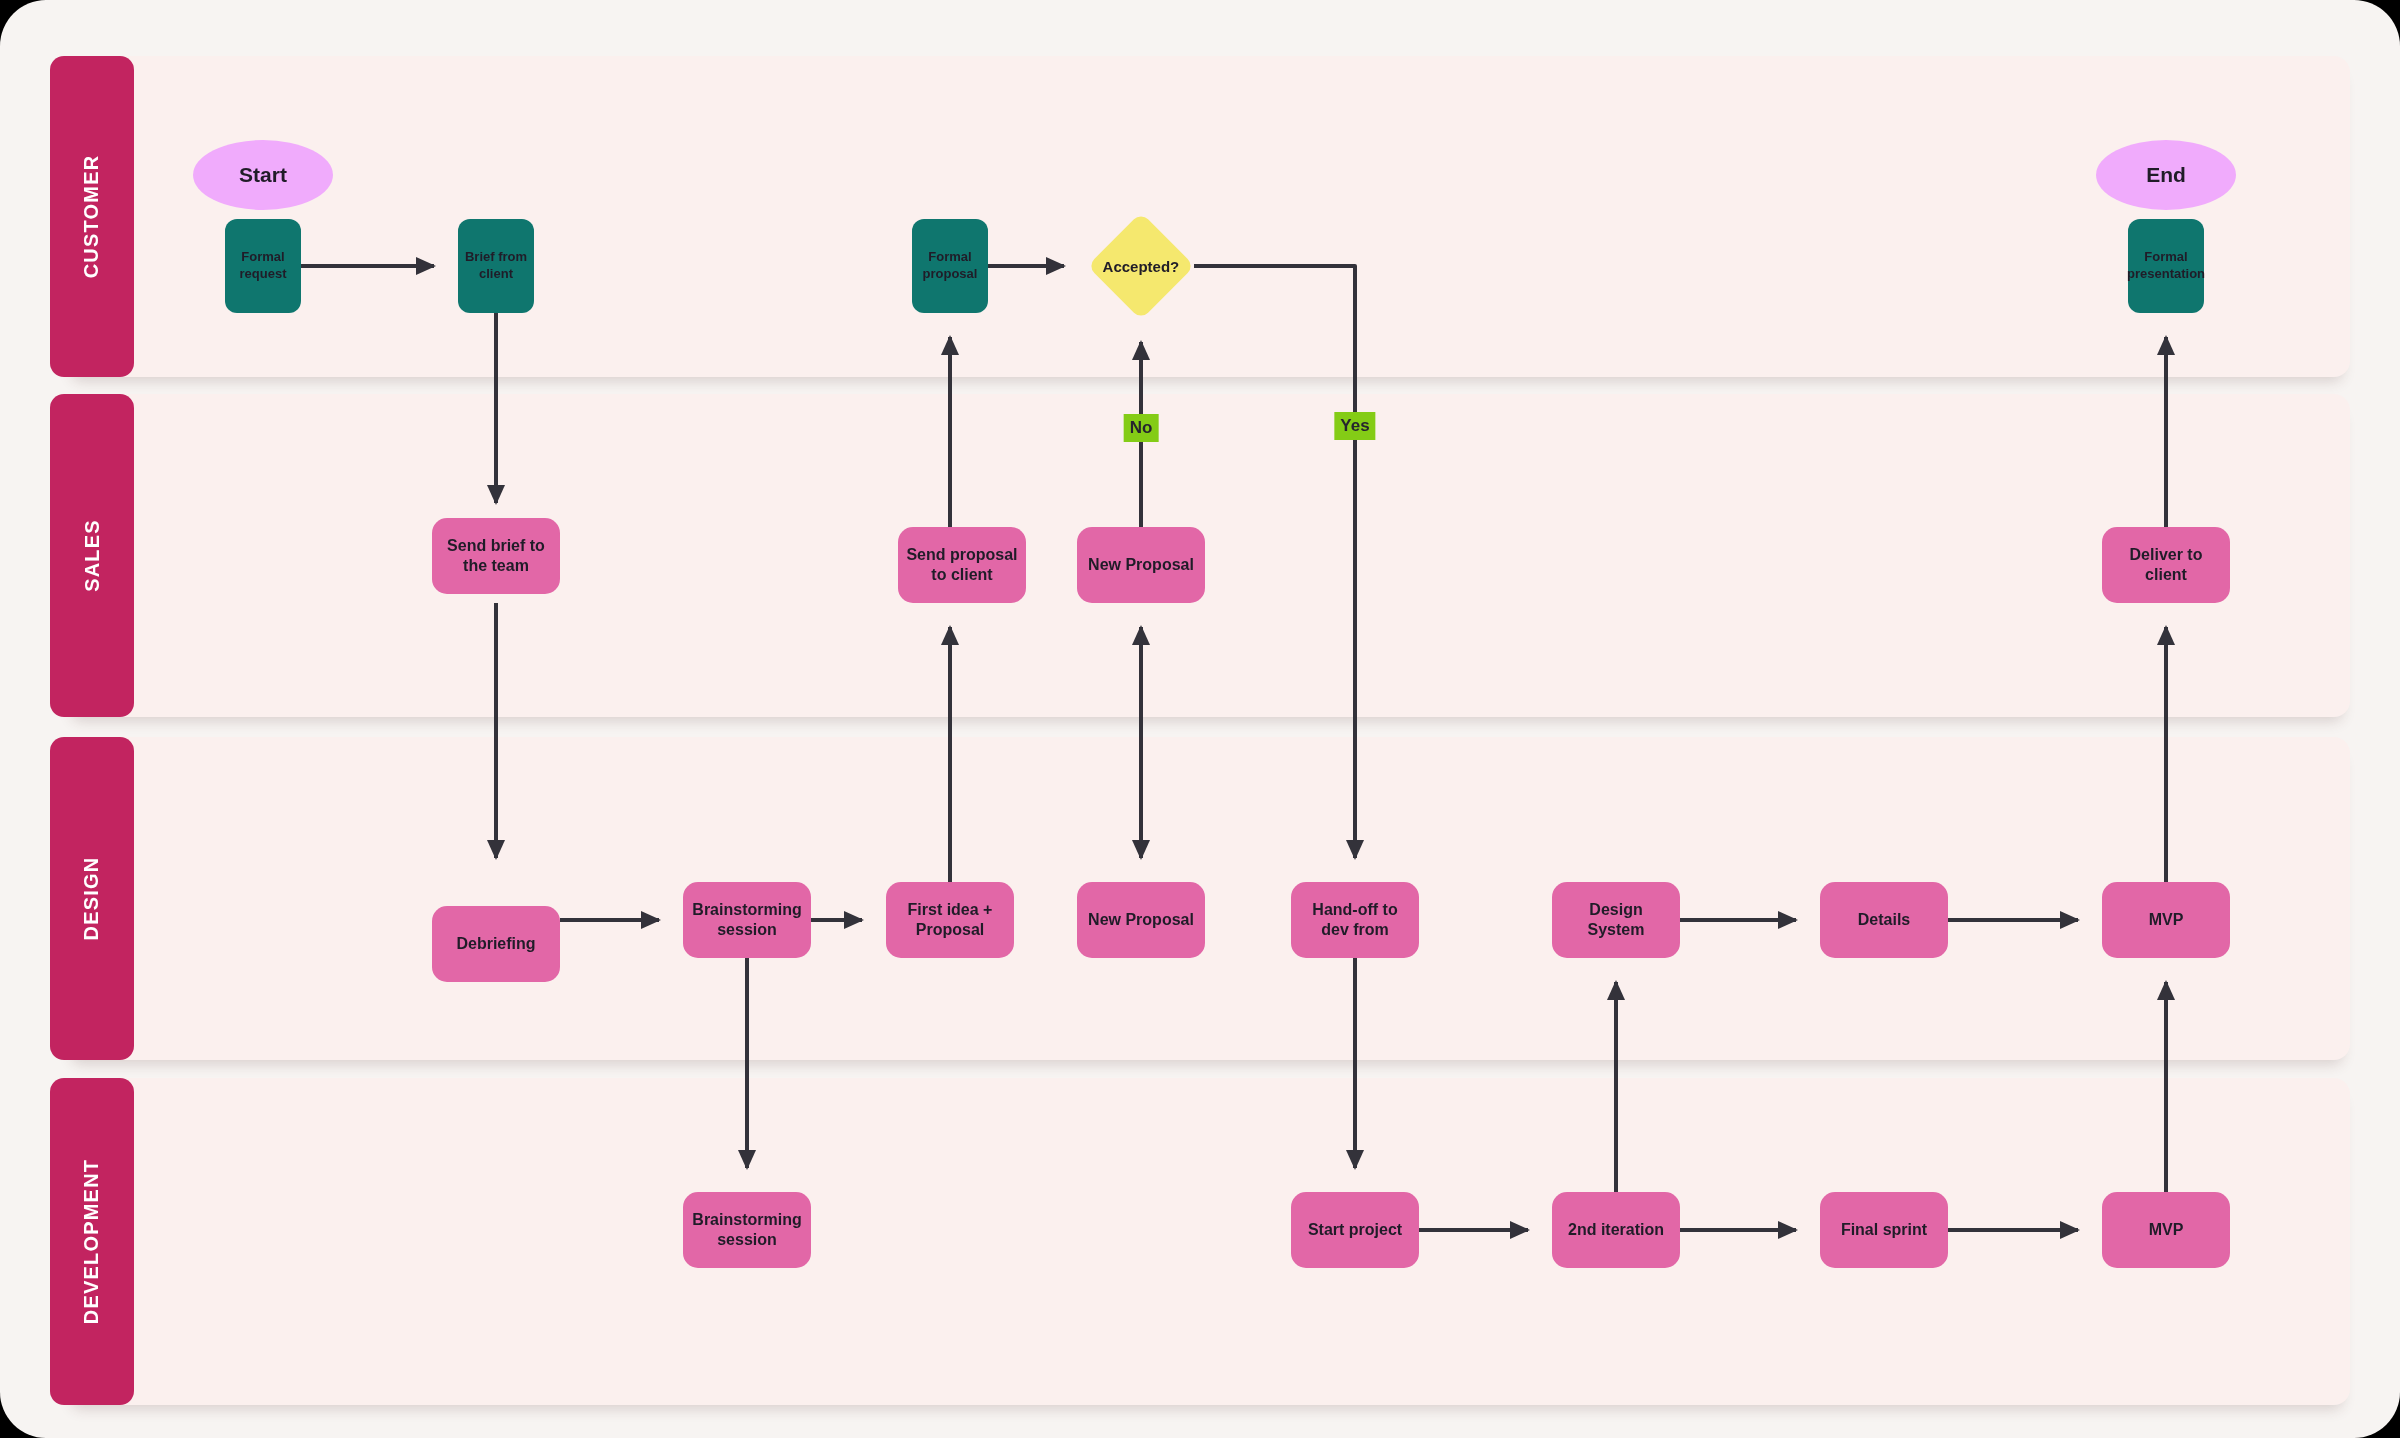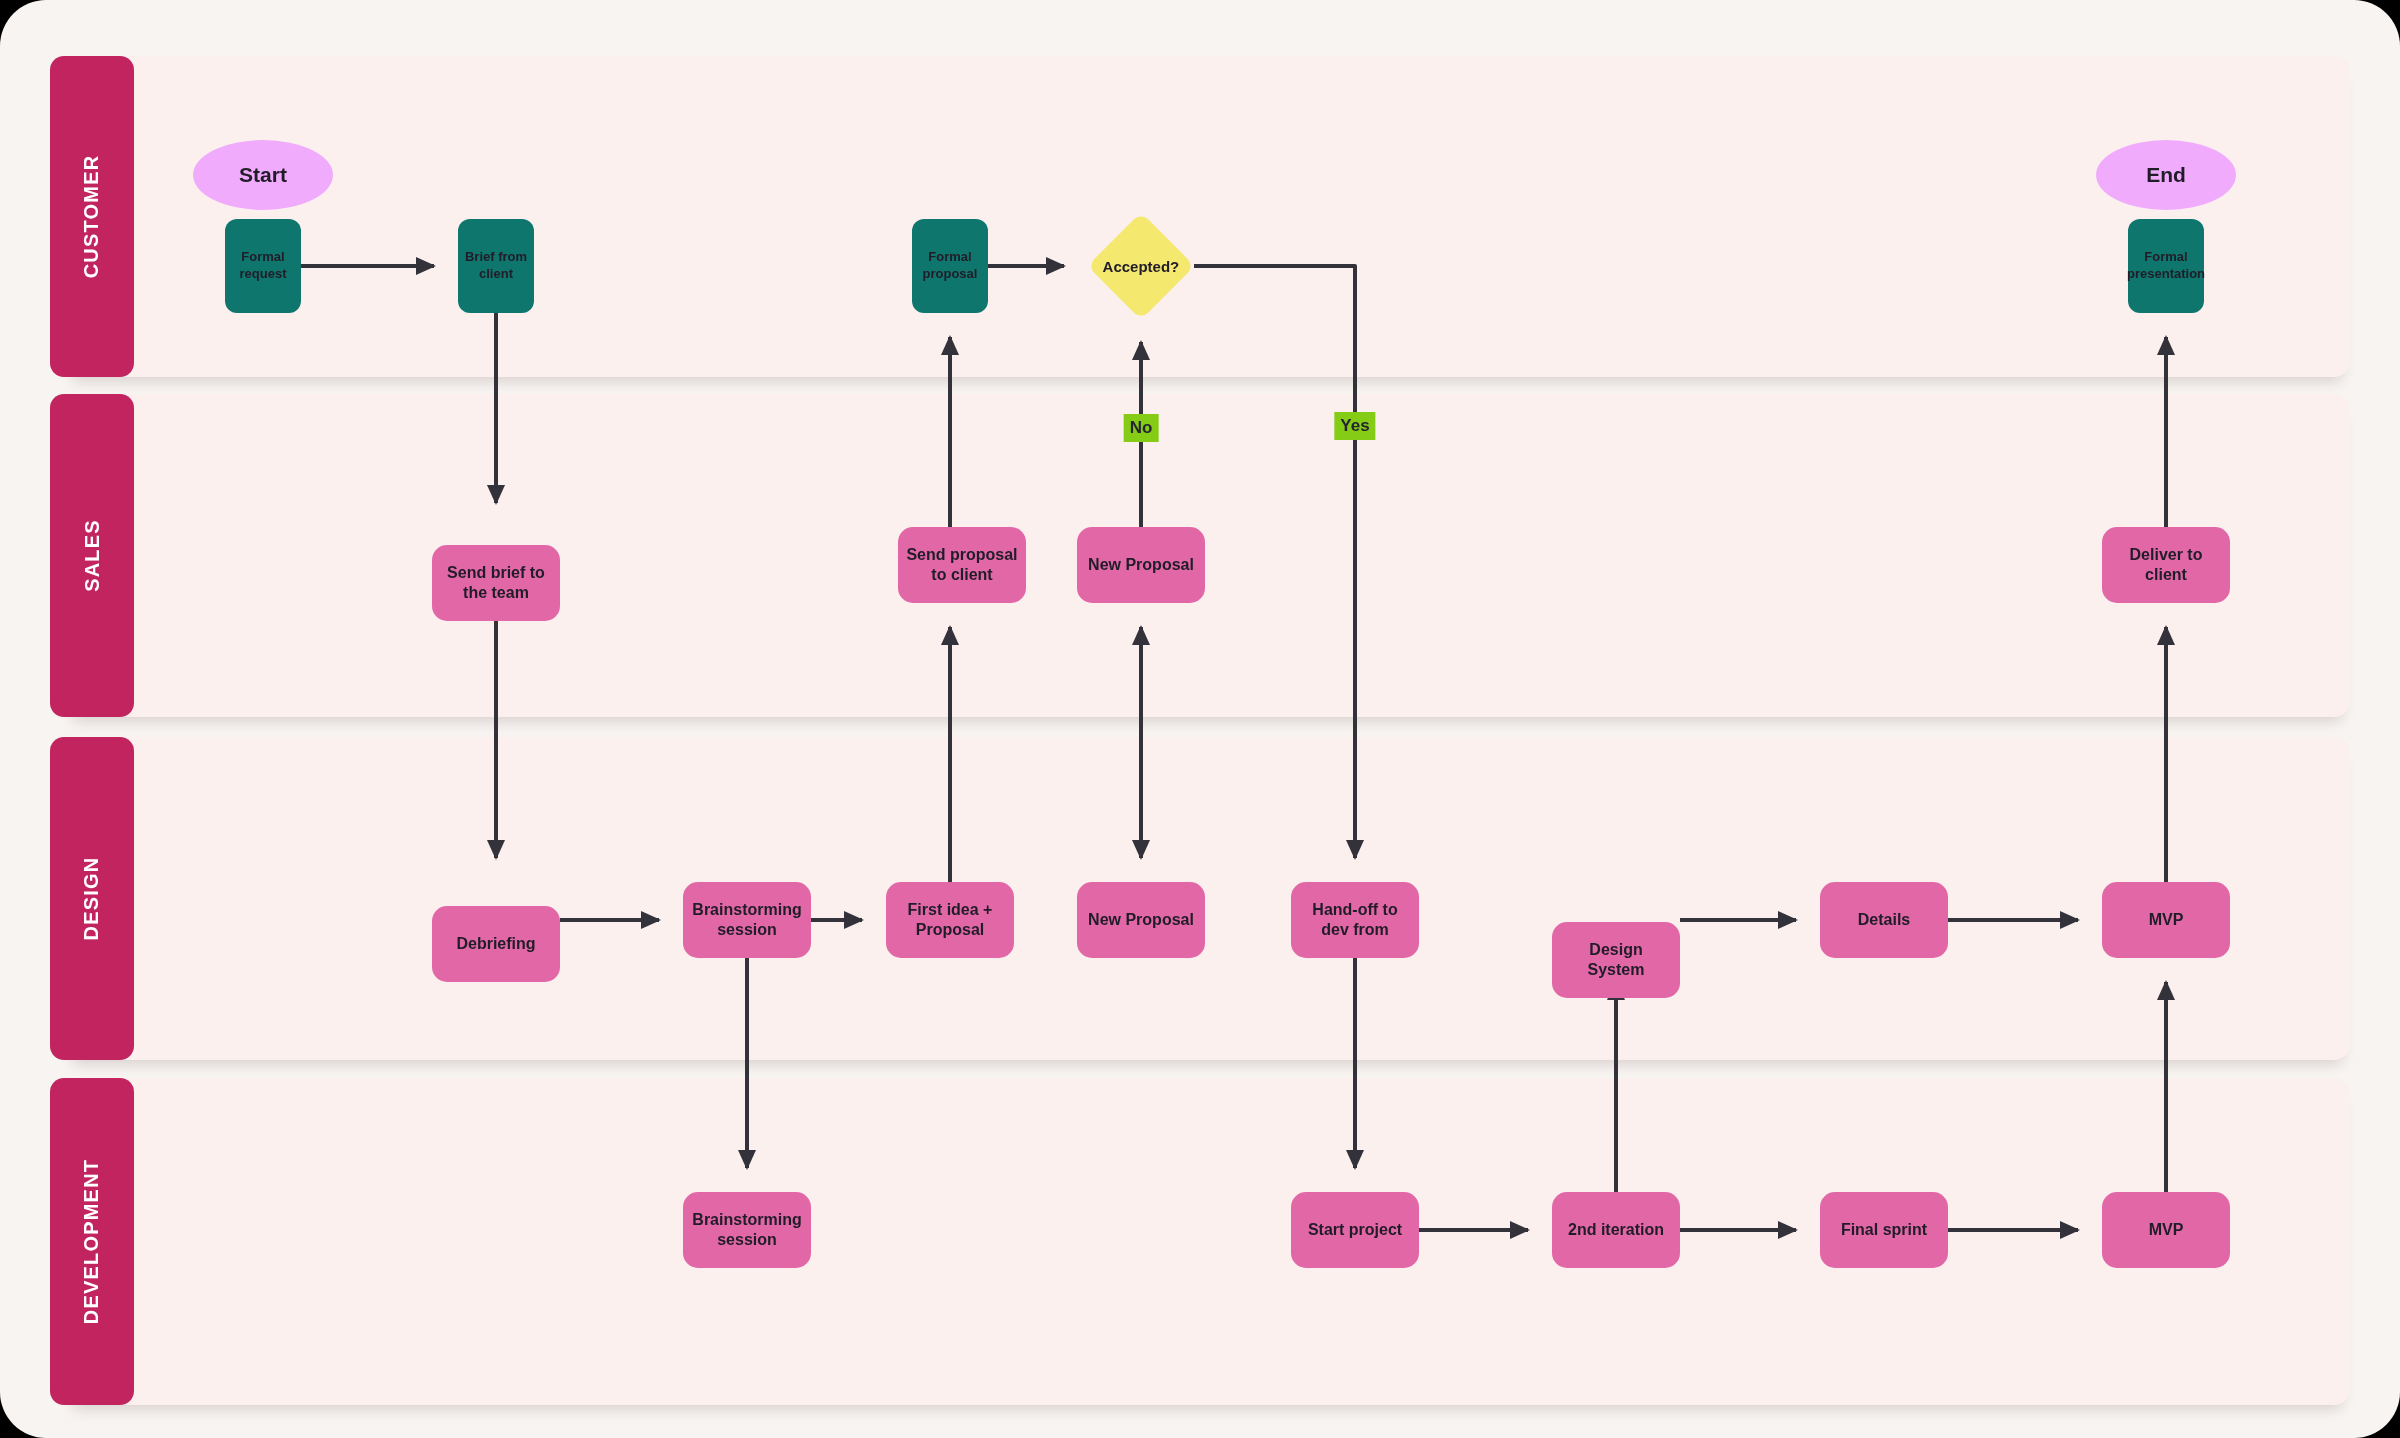"Send brief to the team" div.node { top: 545px -> 518px }
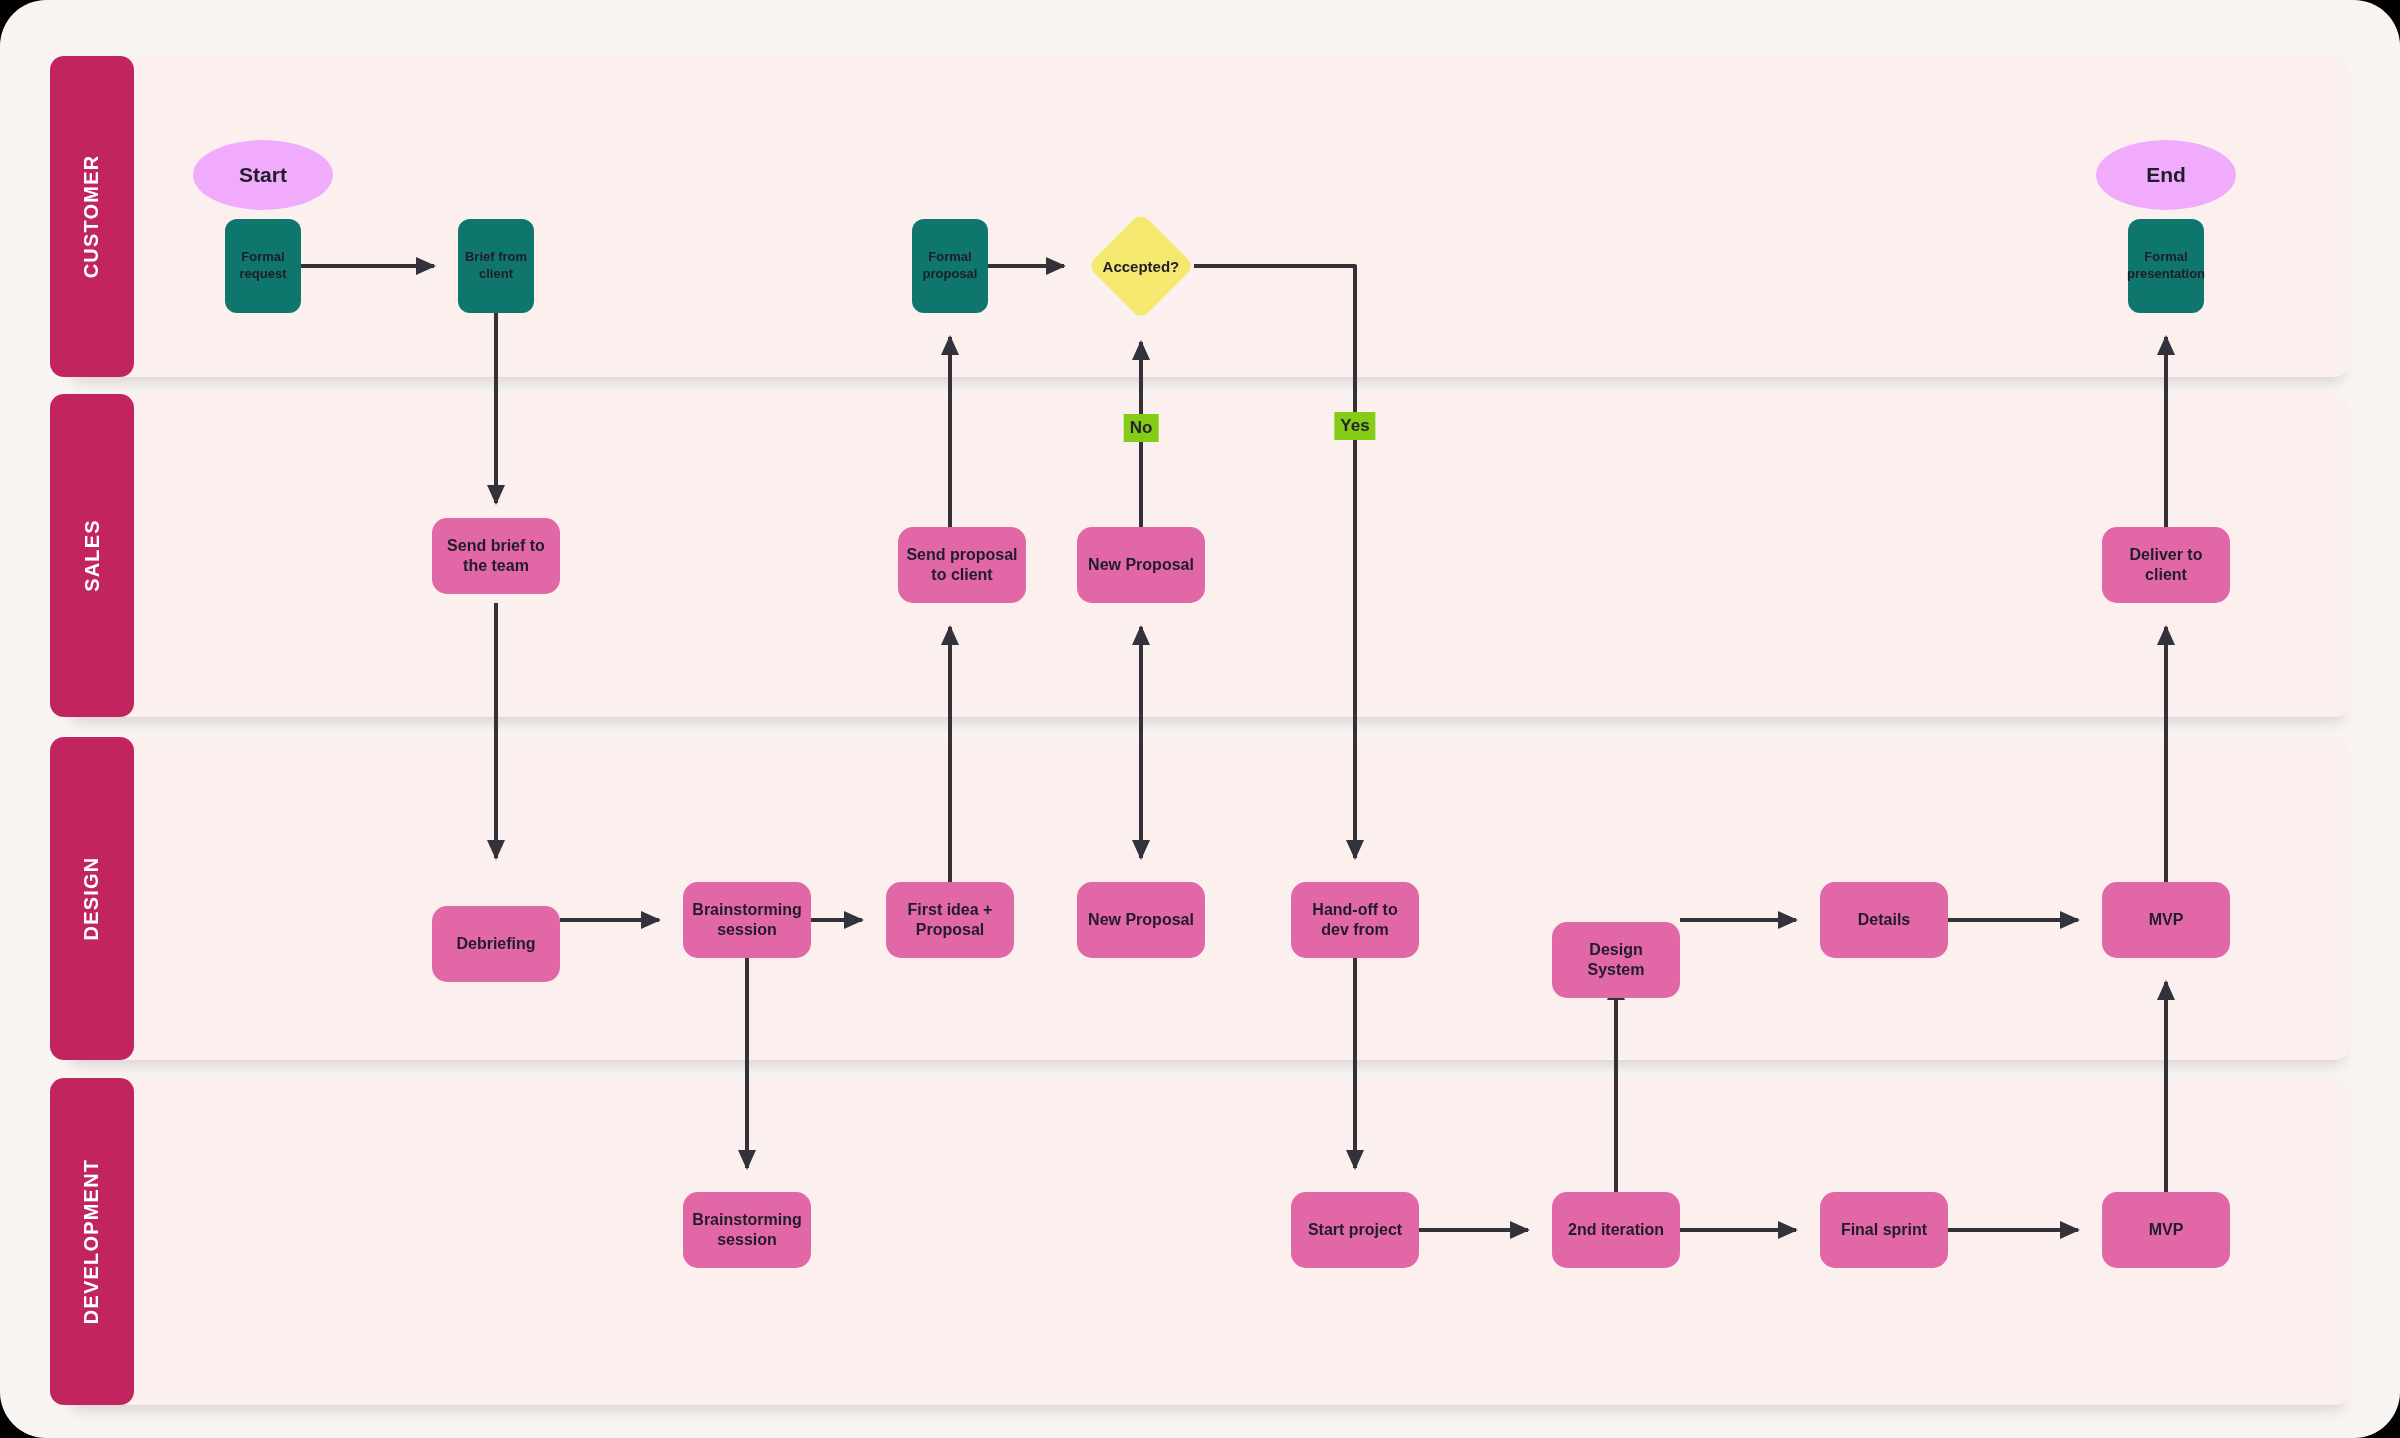"Design System" div.node { margin-top: 40px -> none }
